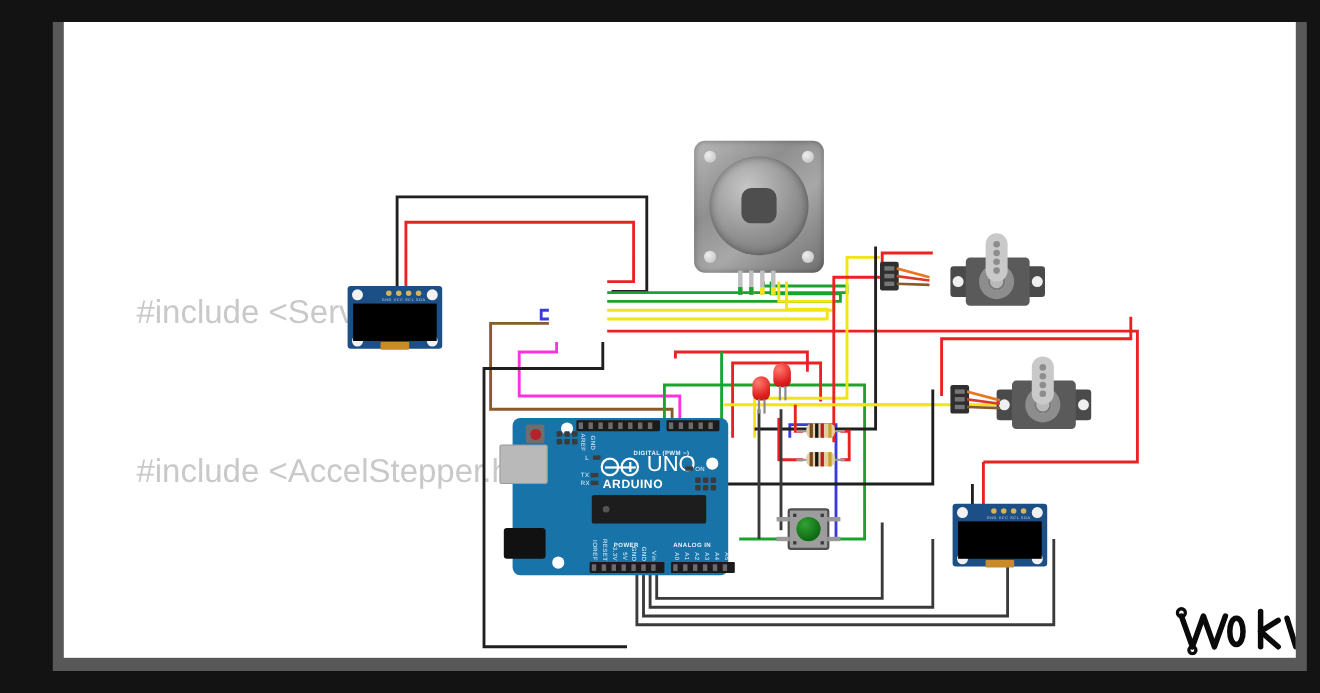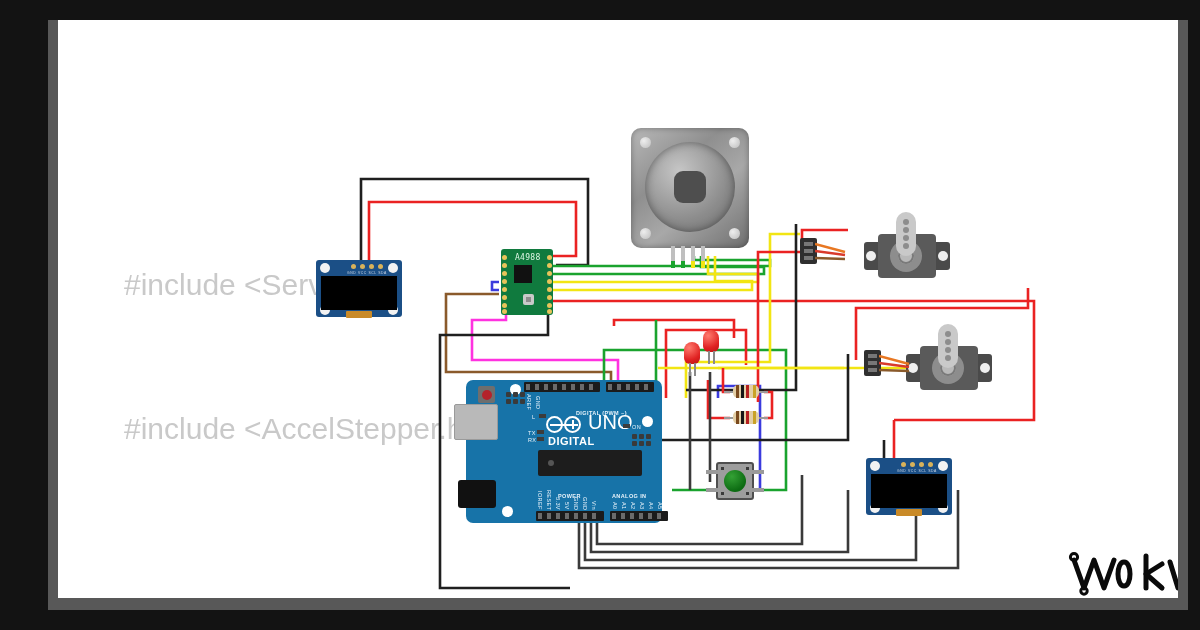"A4988" div.part { html: <div> <div>A4988</div> <div></div> <div></div> <div></div> <div></div> <div></div> <div></div> <div></div> <div></div> <div></div> <div></div> <div></div> <div></div> <div></div> <div></div> <div></div> <div></div> <div></div> <div></div> </div> -> none }
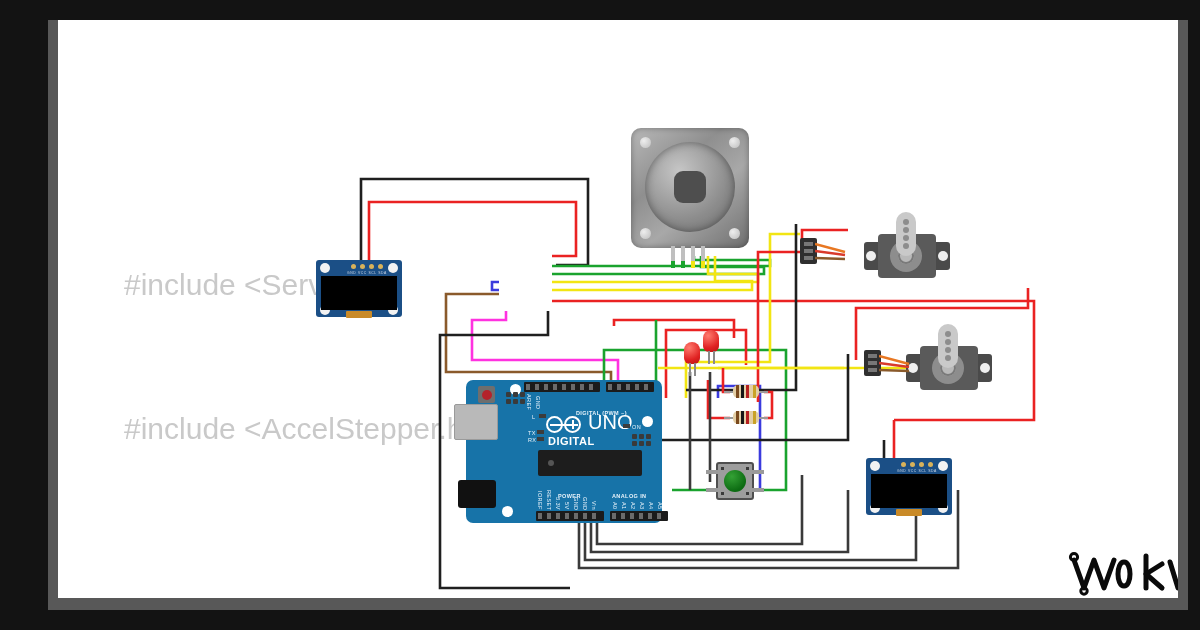"DIGITAL" div.ardu { text: DIGITAL -> ARDUINO }
